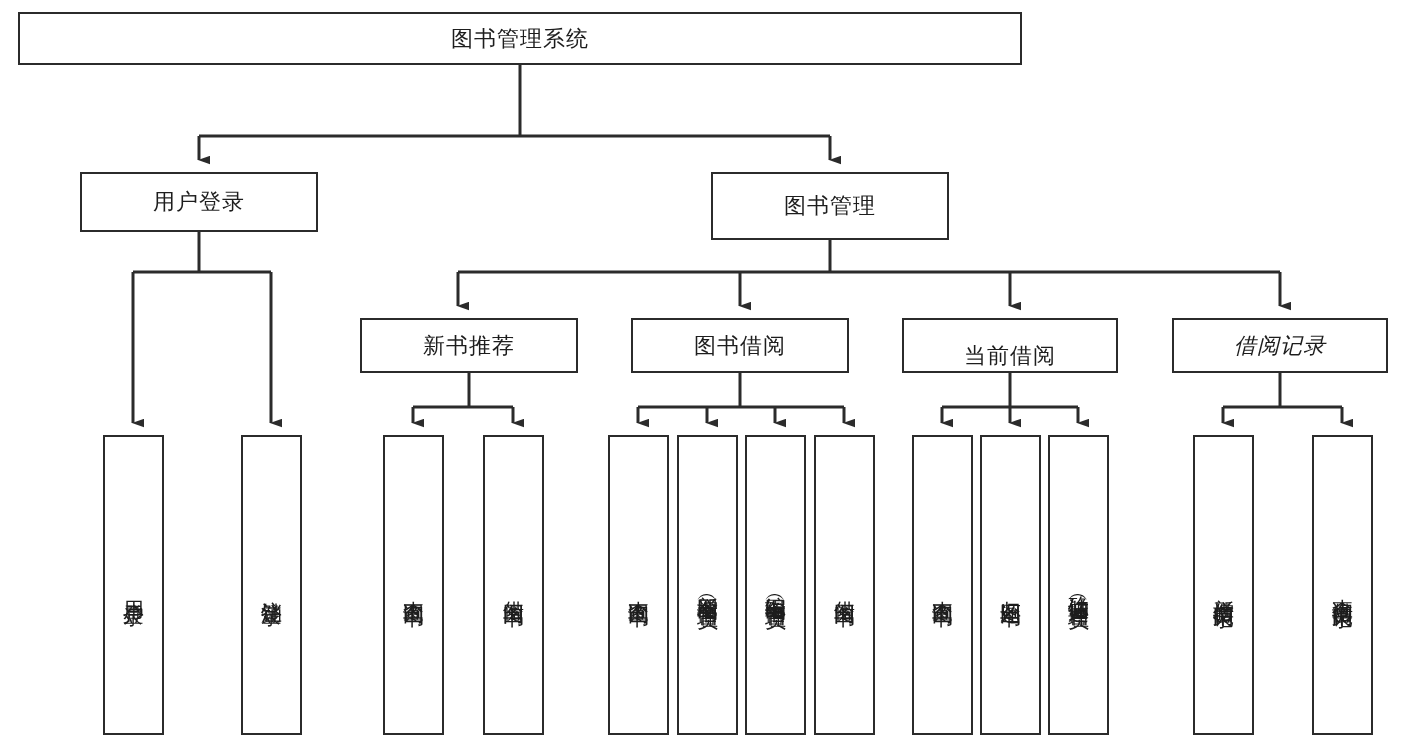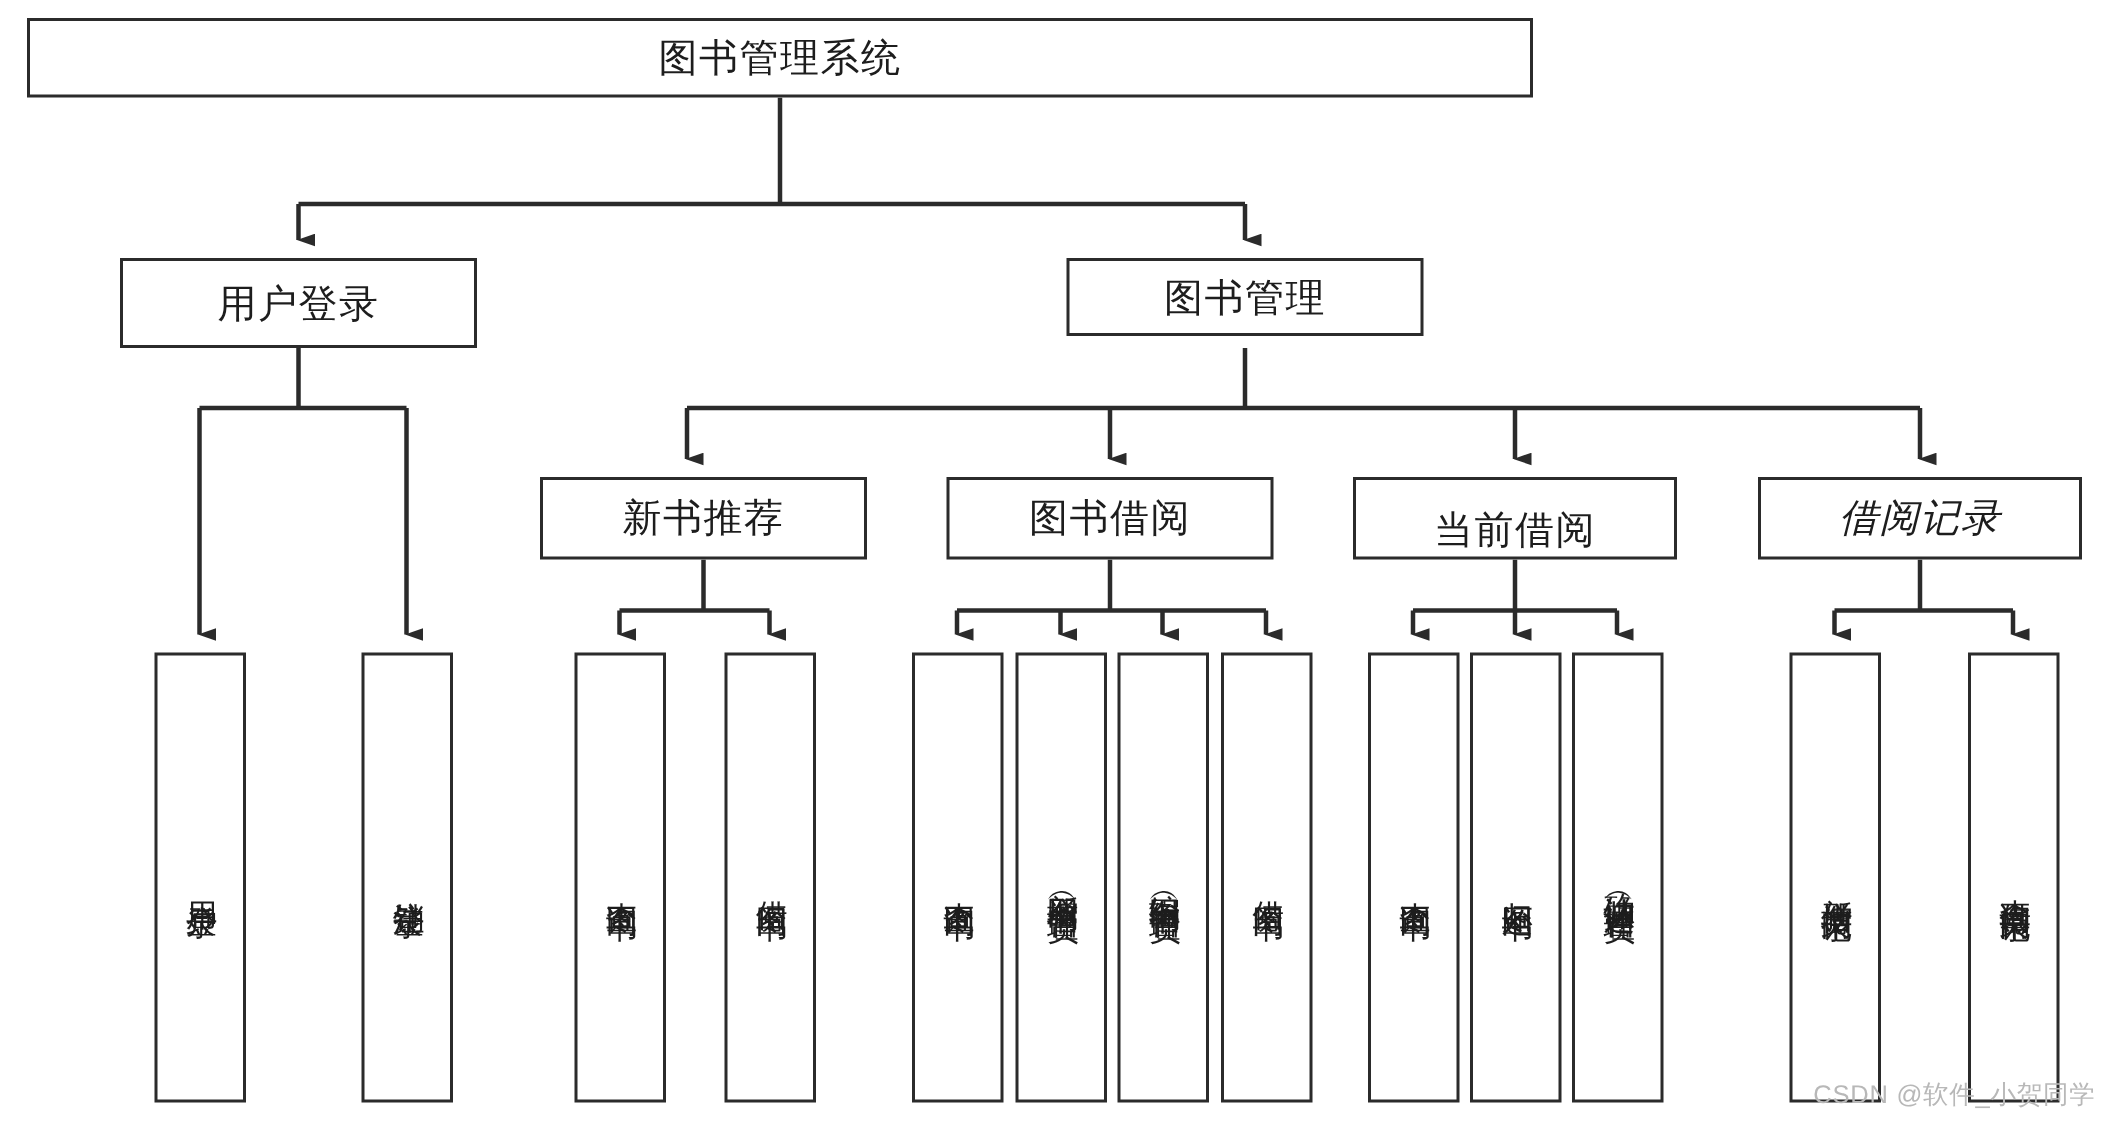"图书管理系统" .node.h { font-size: 26px -> 22px }
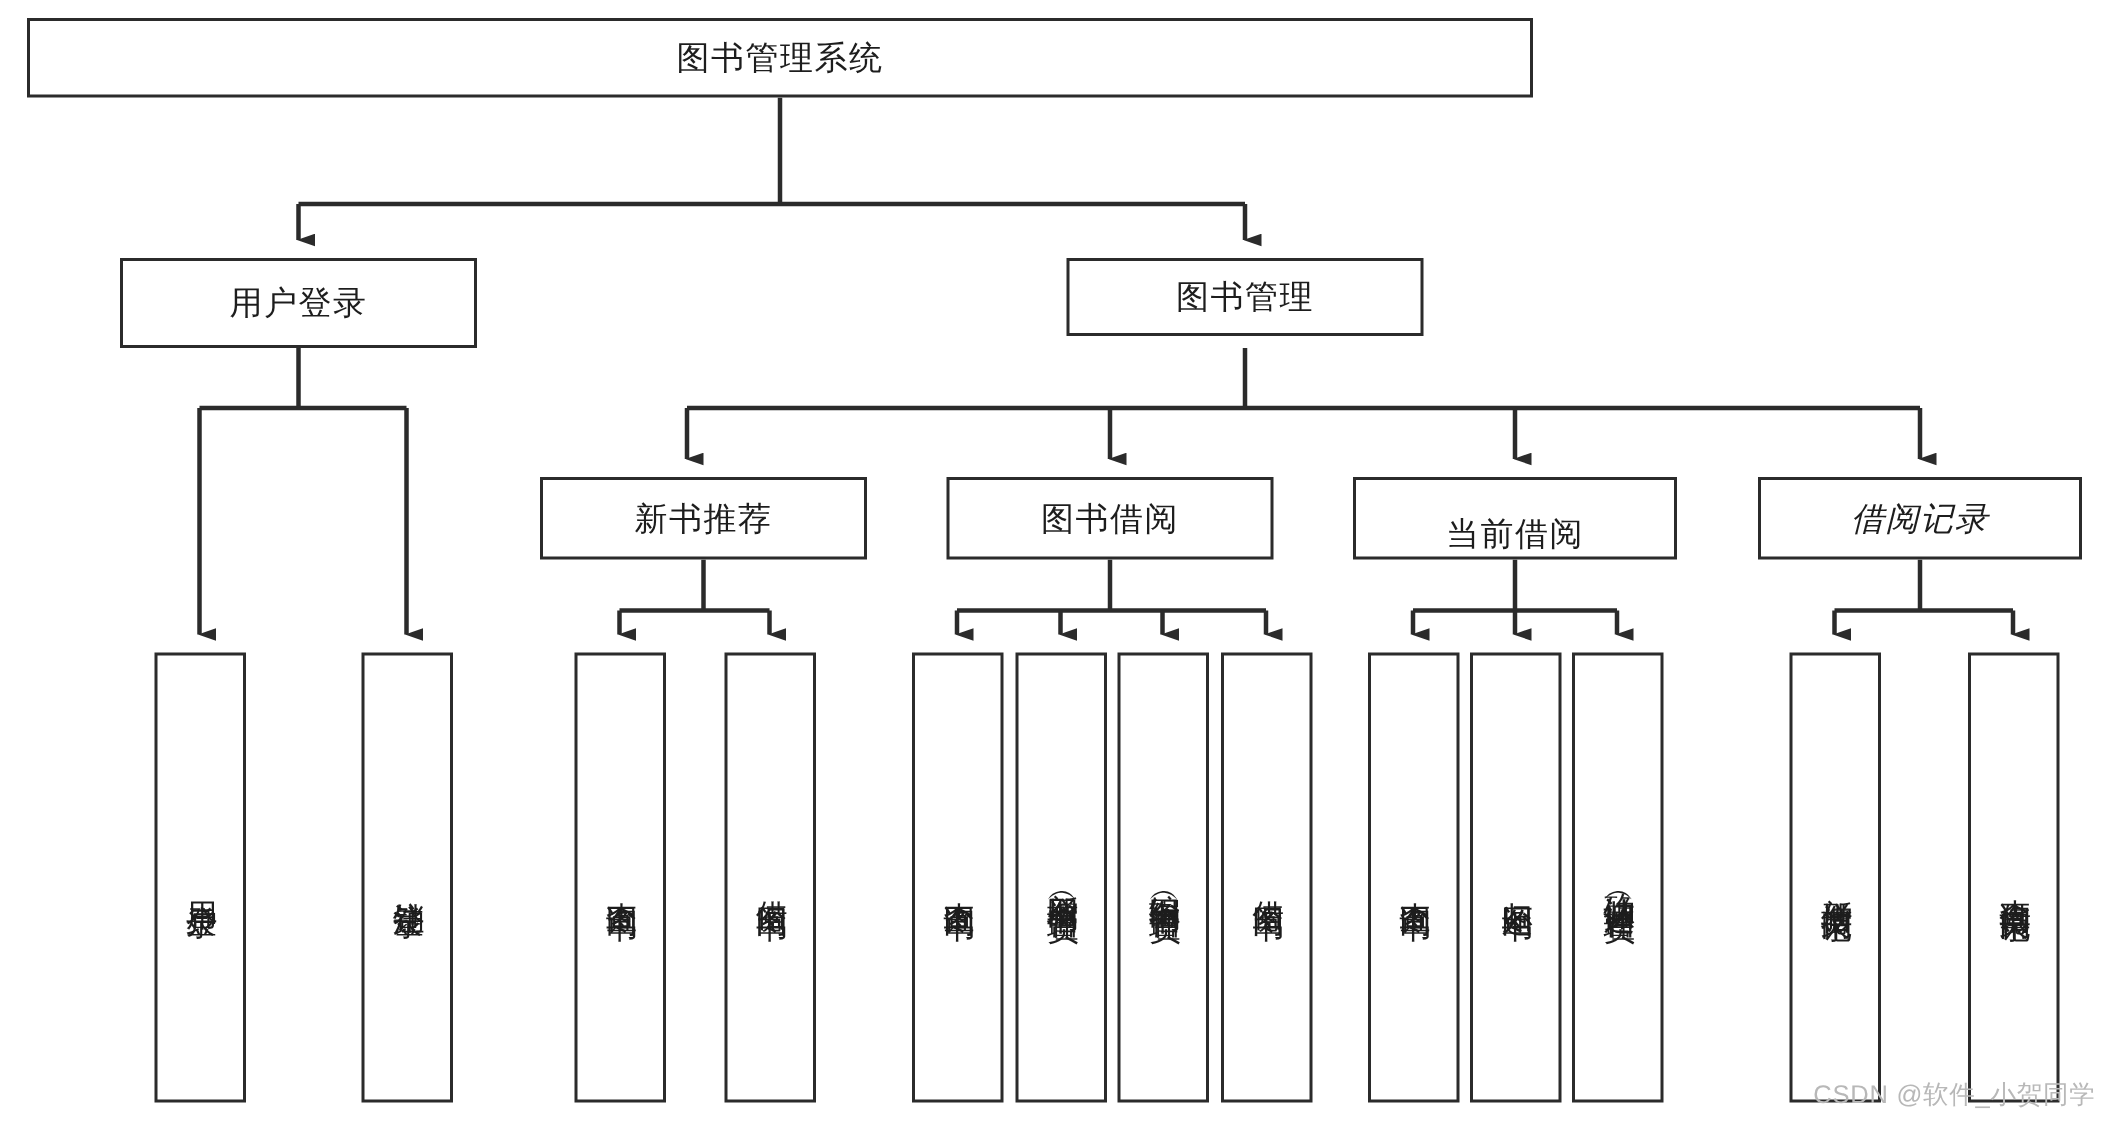"图书管理" div.node { height: 52px -> 68px }
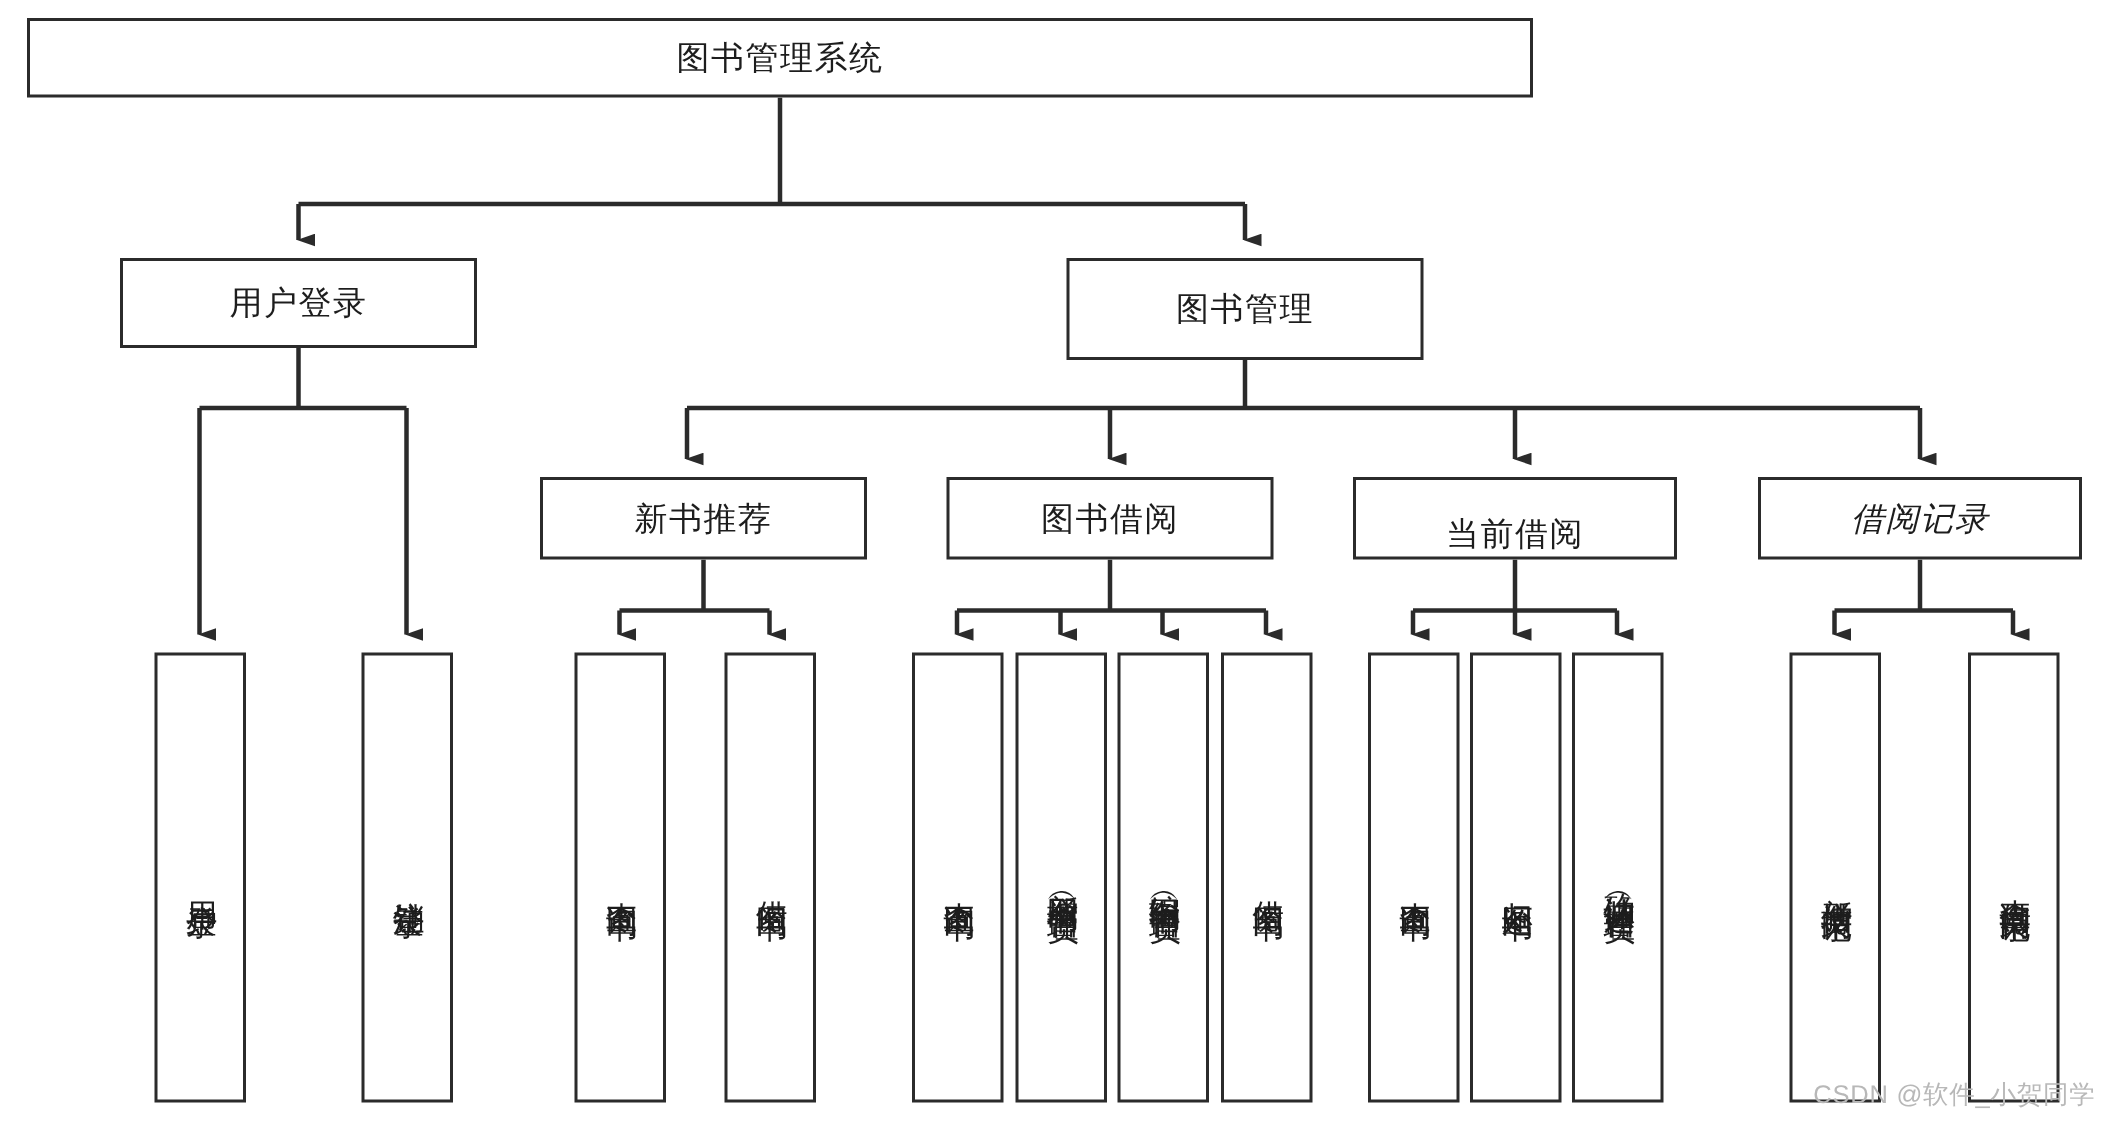"CSDN @软件_小贺同学" div.watermark { html: <div>CSDN @软件_小贺同学</div> -> none }
